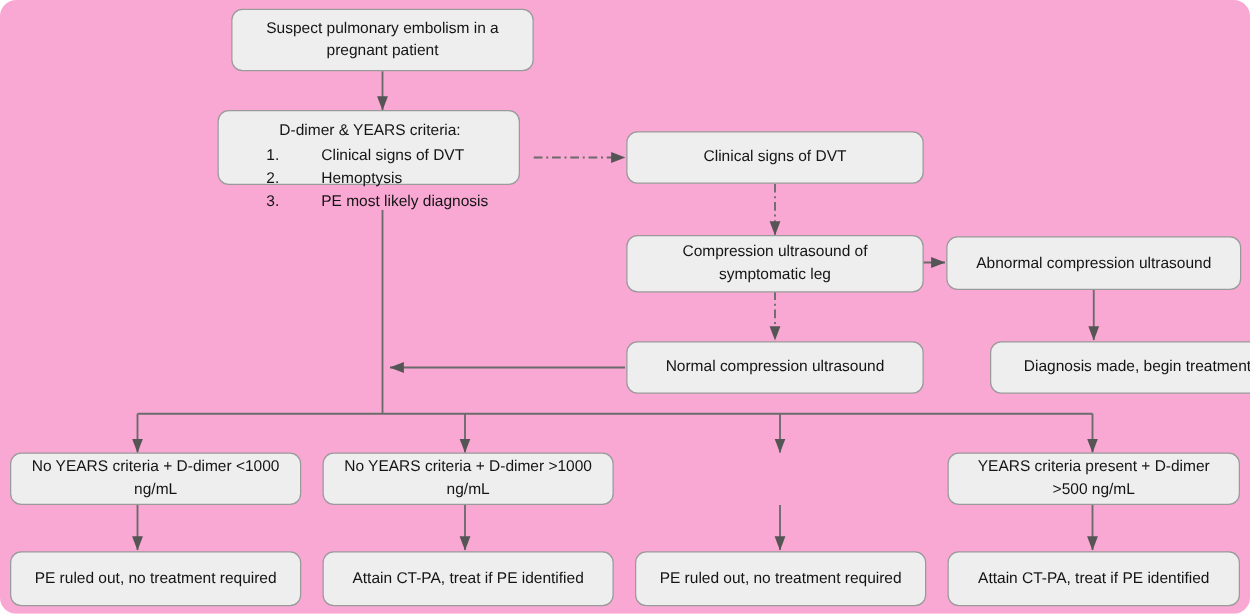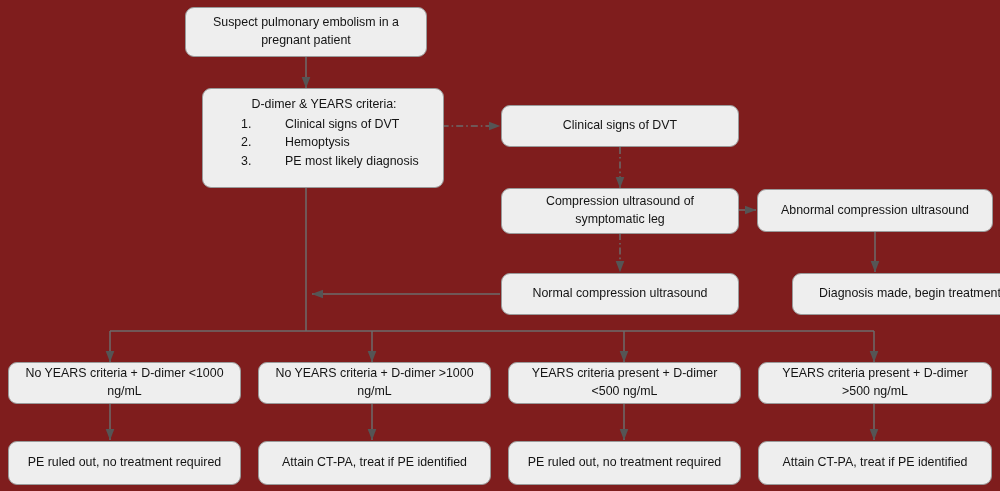"Suspect pulmonary embolism in a" #stage { background: #7f1d1d -> #f9a8d4; border-radius: none -> 13px }
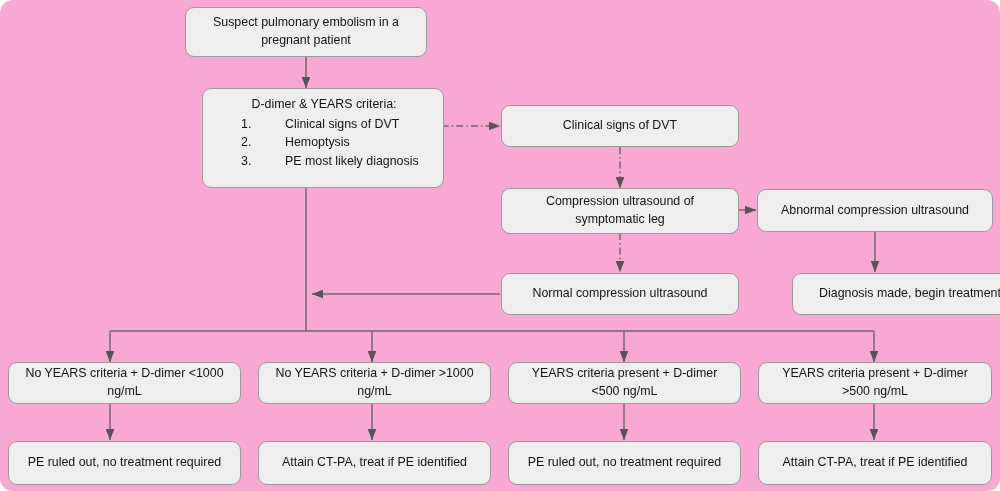"D-dimer & YEARS criteria:" div.node { height: 100px -> 60px; left: 202px -> 174px }
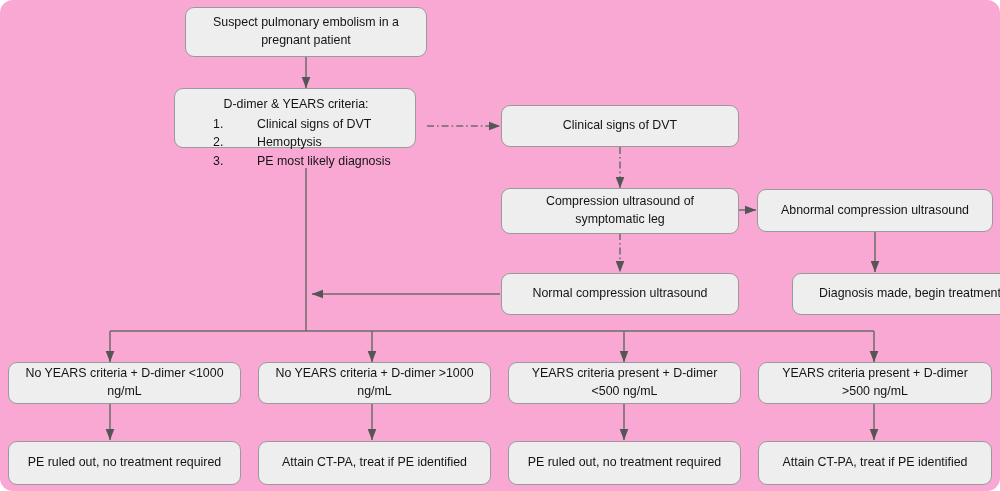"YEARS criteria present + D-dimer <500" div.node { html: <div>YEARS criteria present + D-dimer &lt;500 ng/mL</div> -> none }
